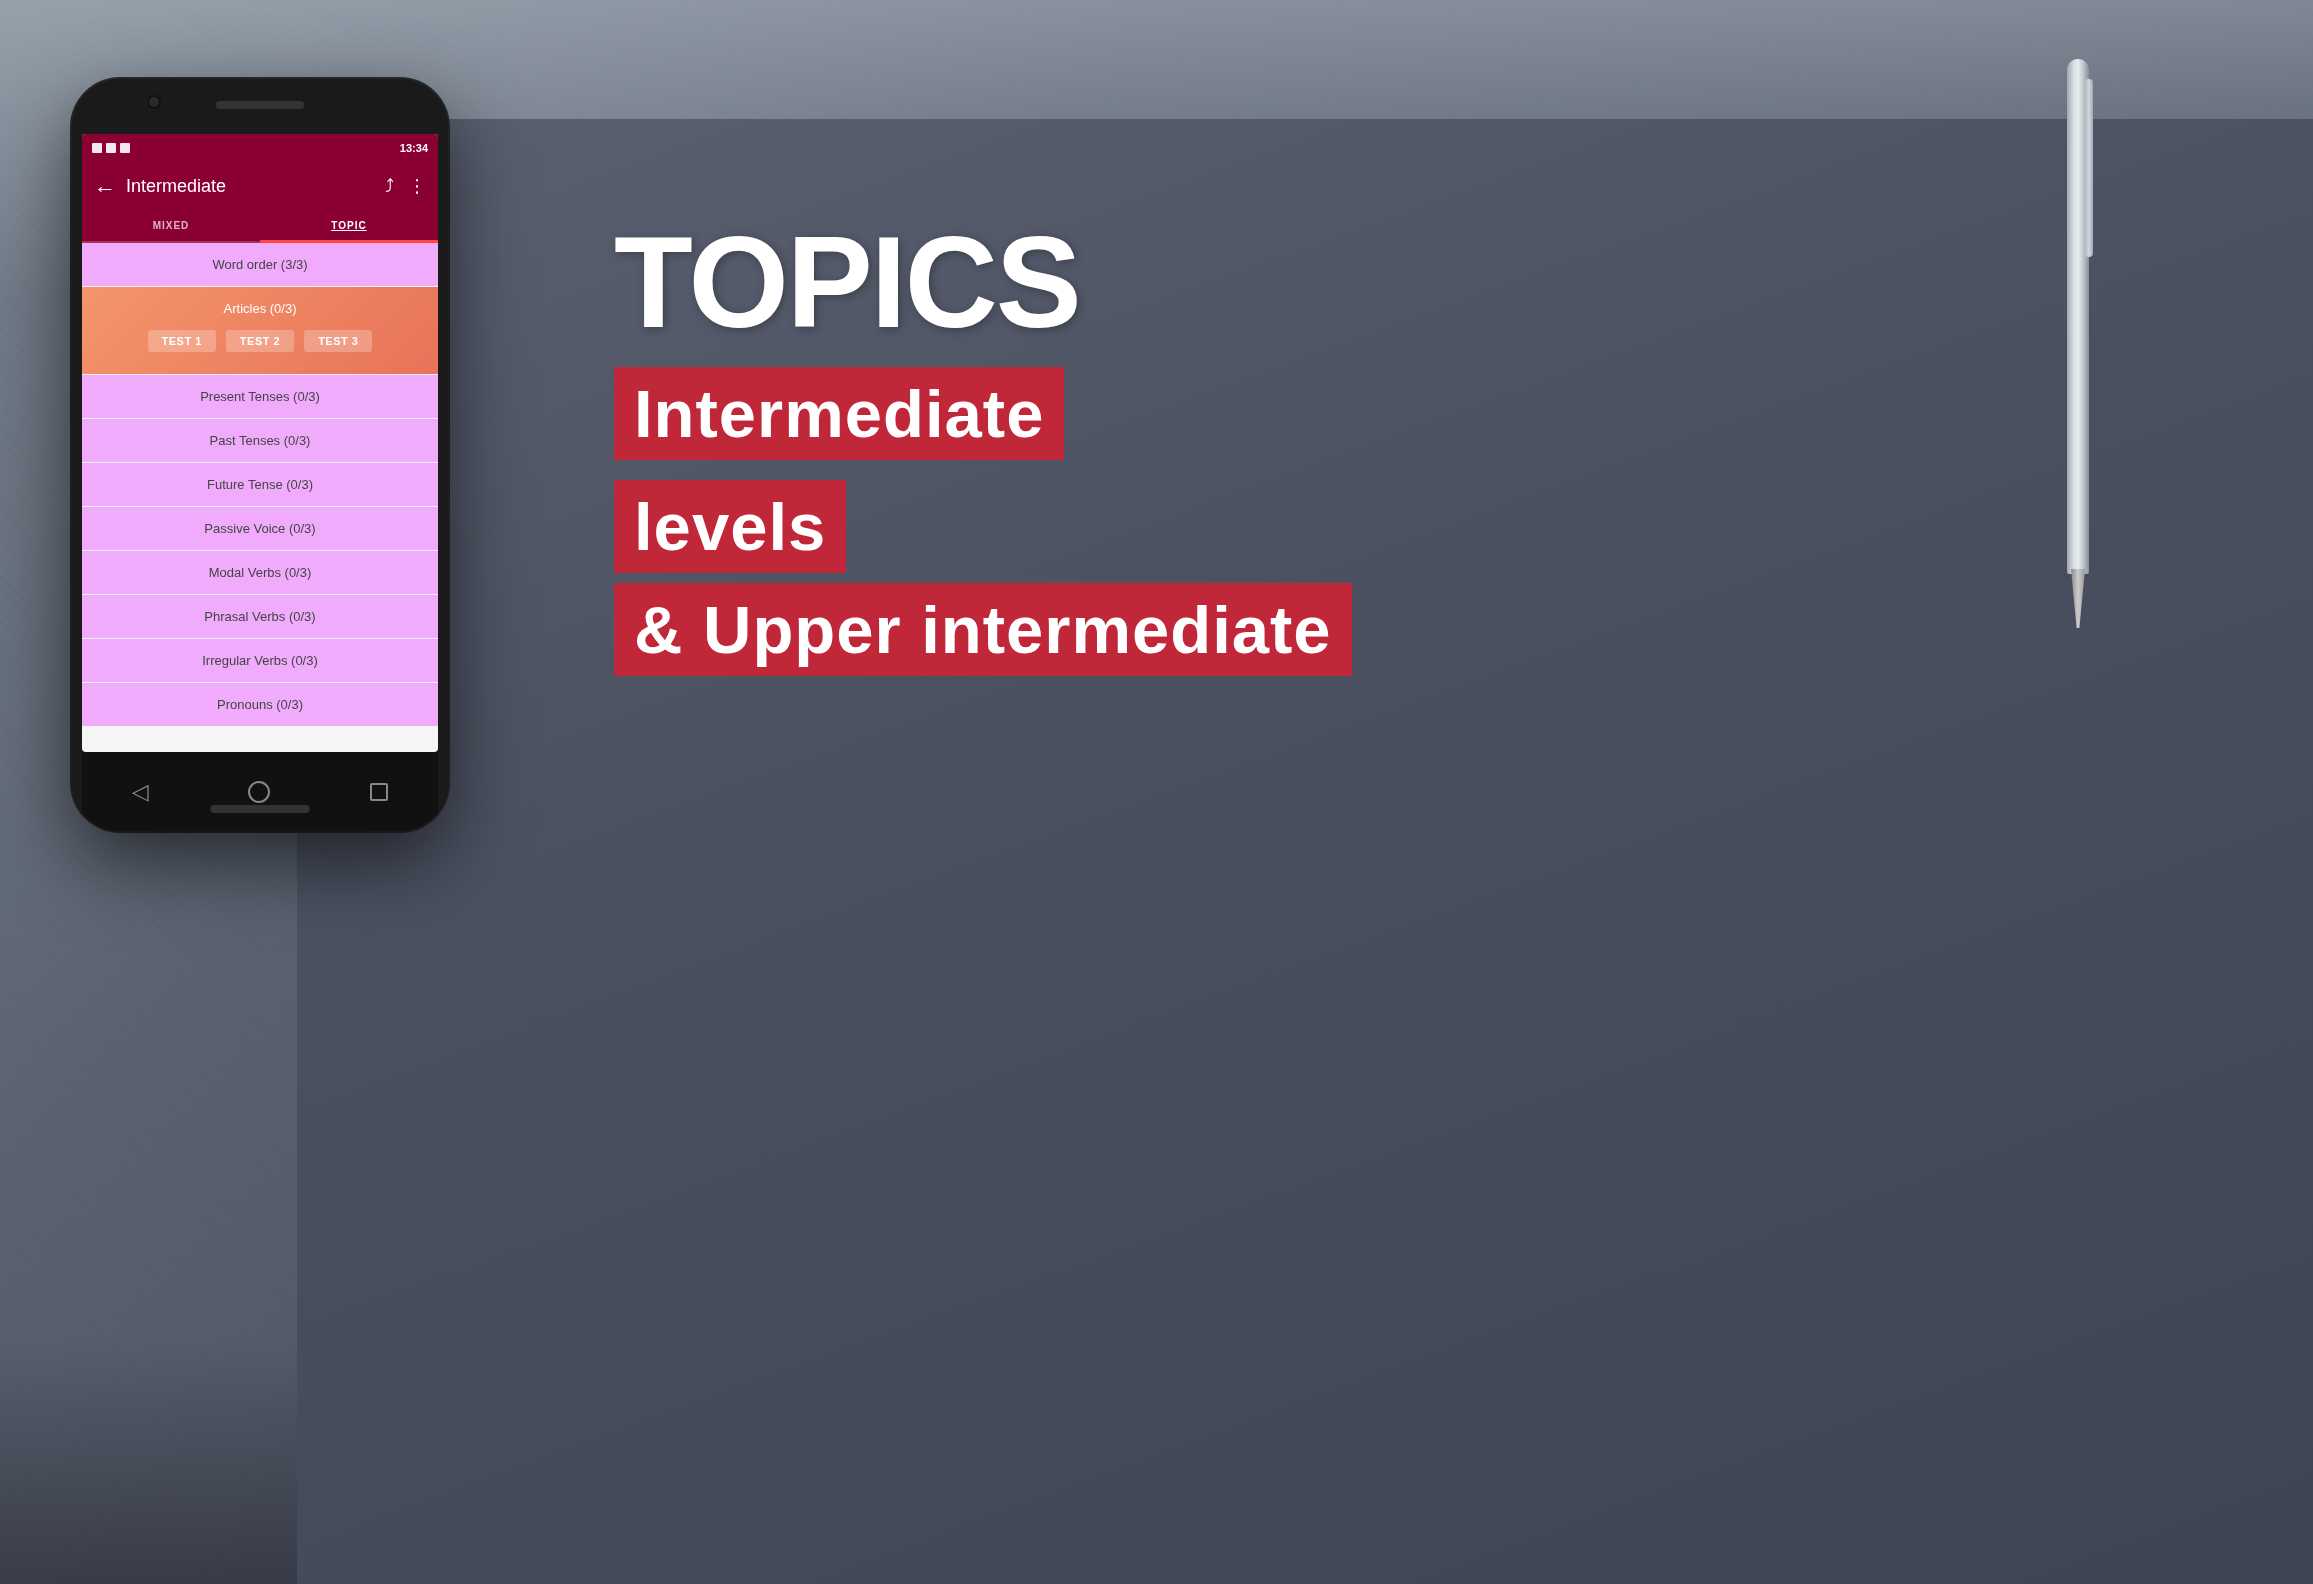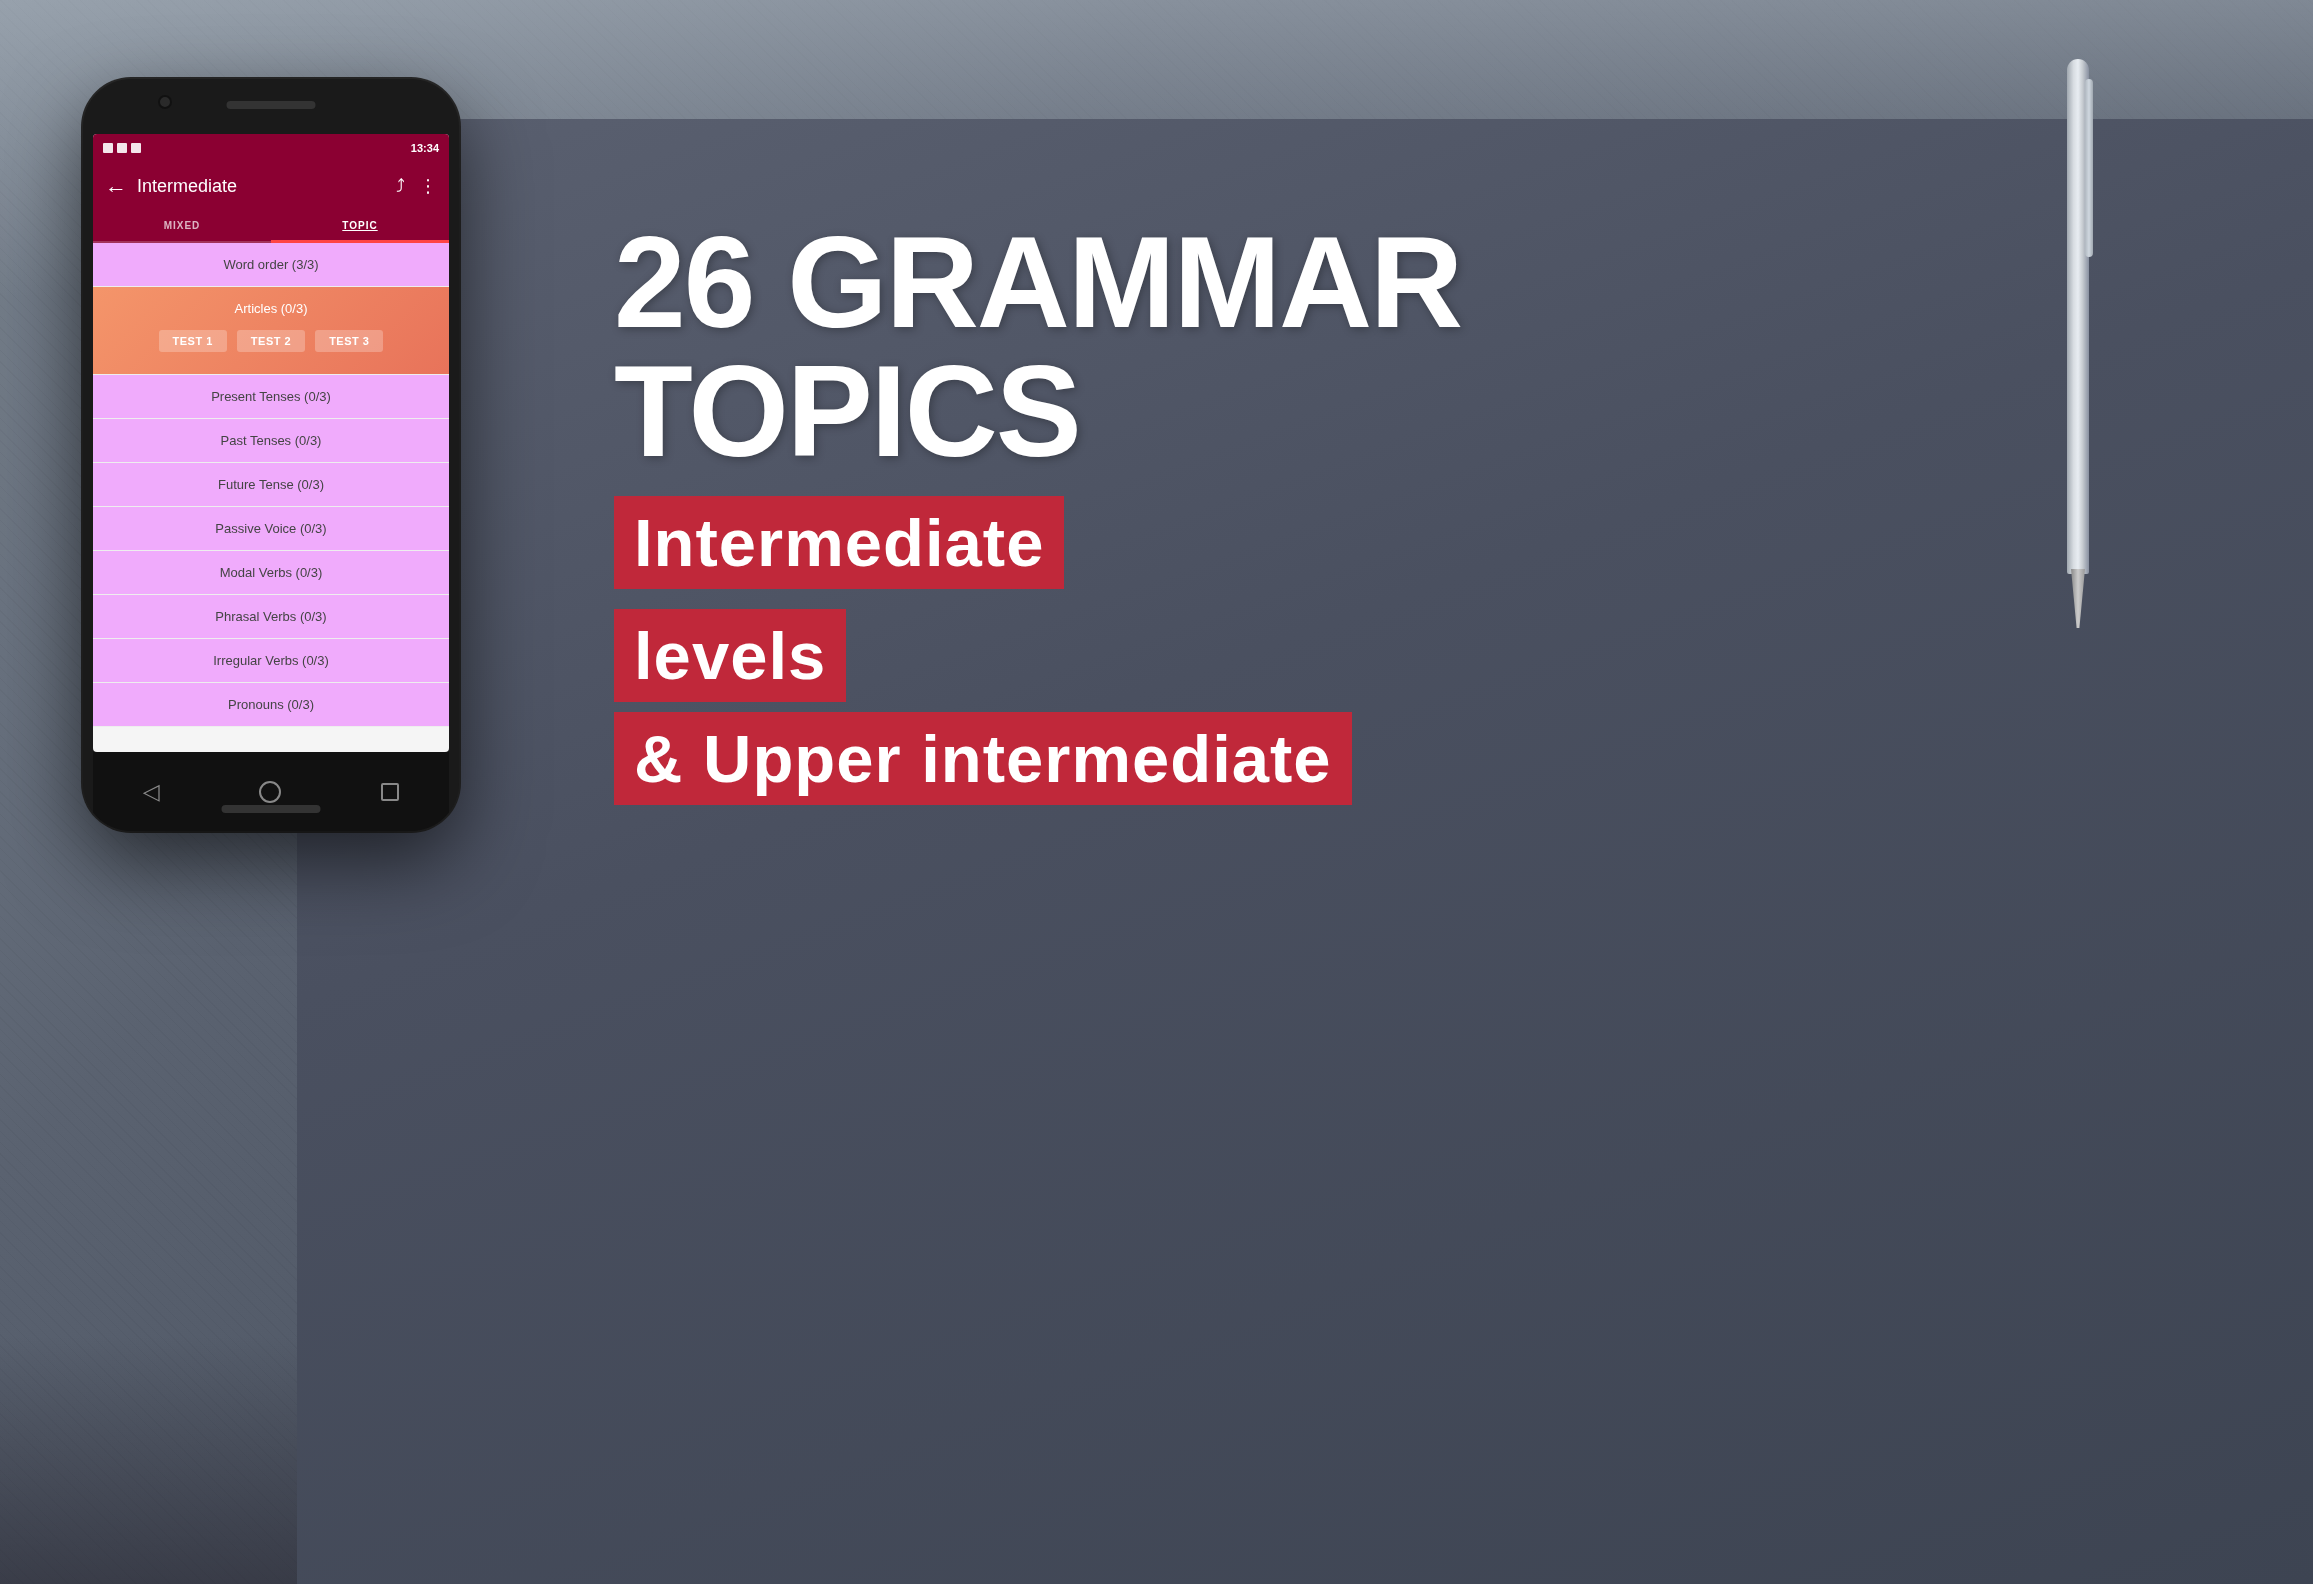"13:34" .phone-wrapper { left: 83px -> 72px }
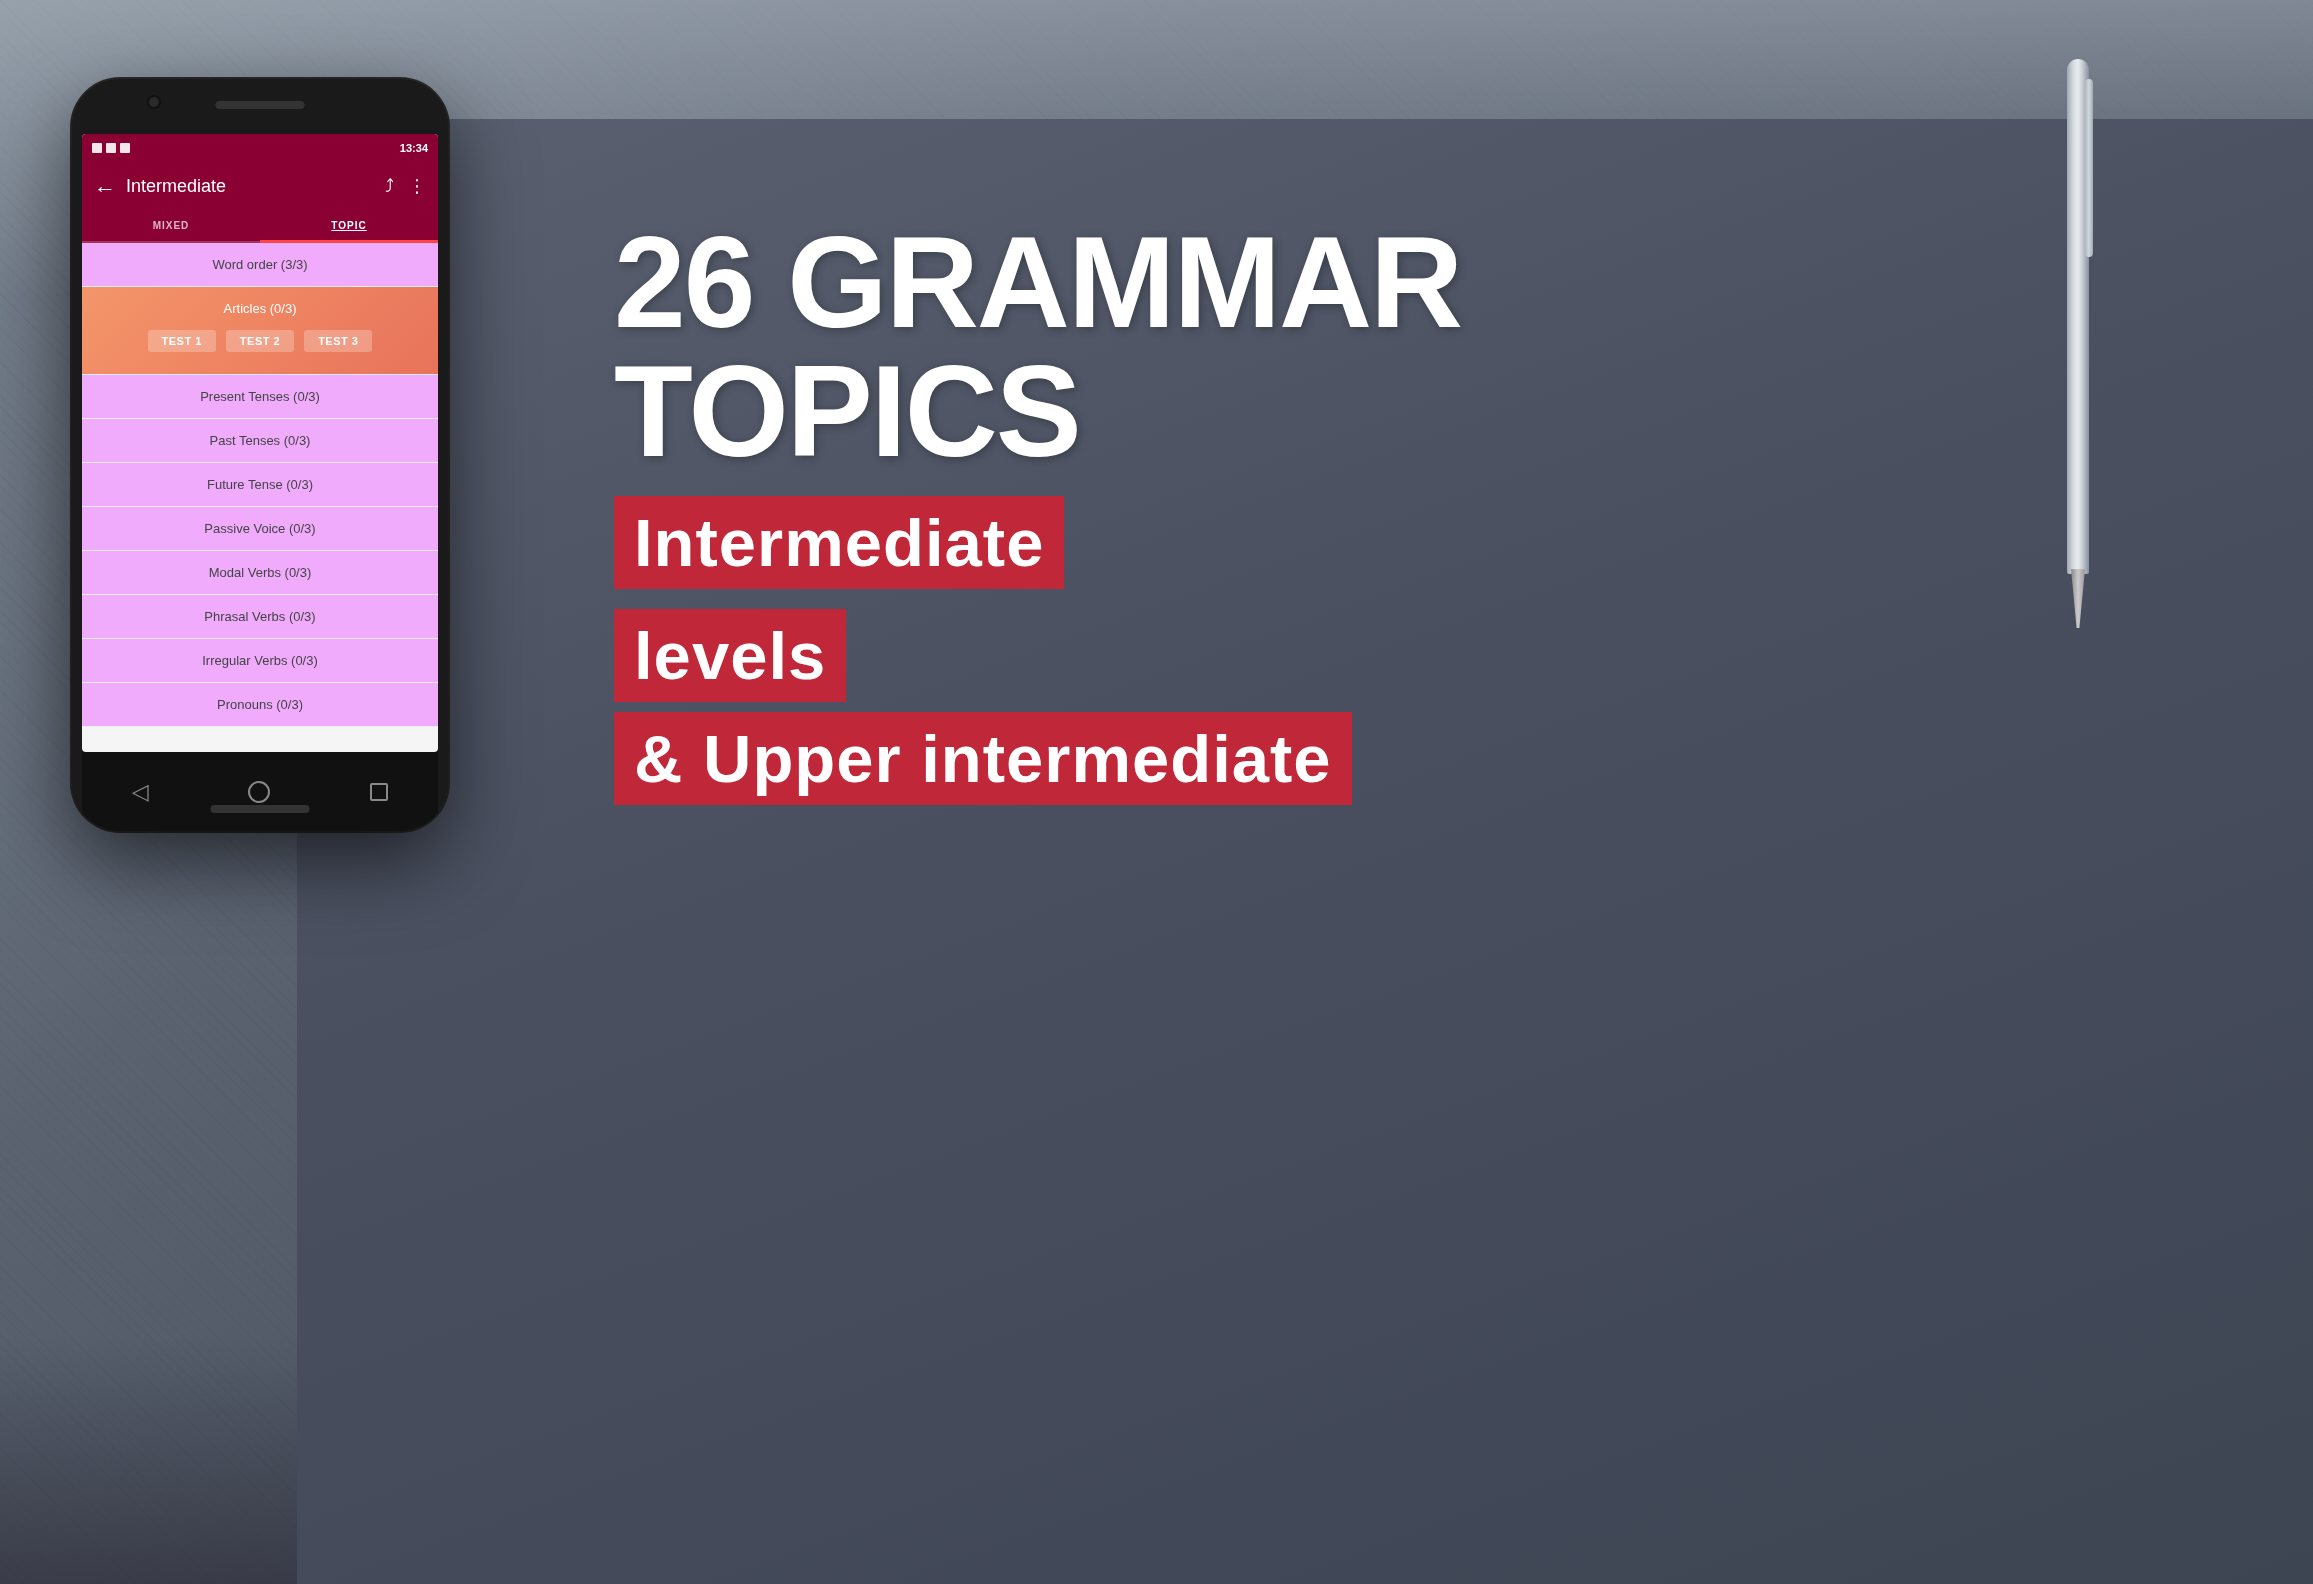"26 GRAMMAR" div.grammar-title { html: <div>26 GRAMMAR</div> -> none }
